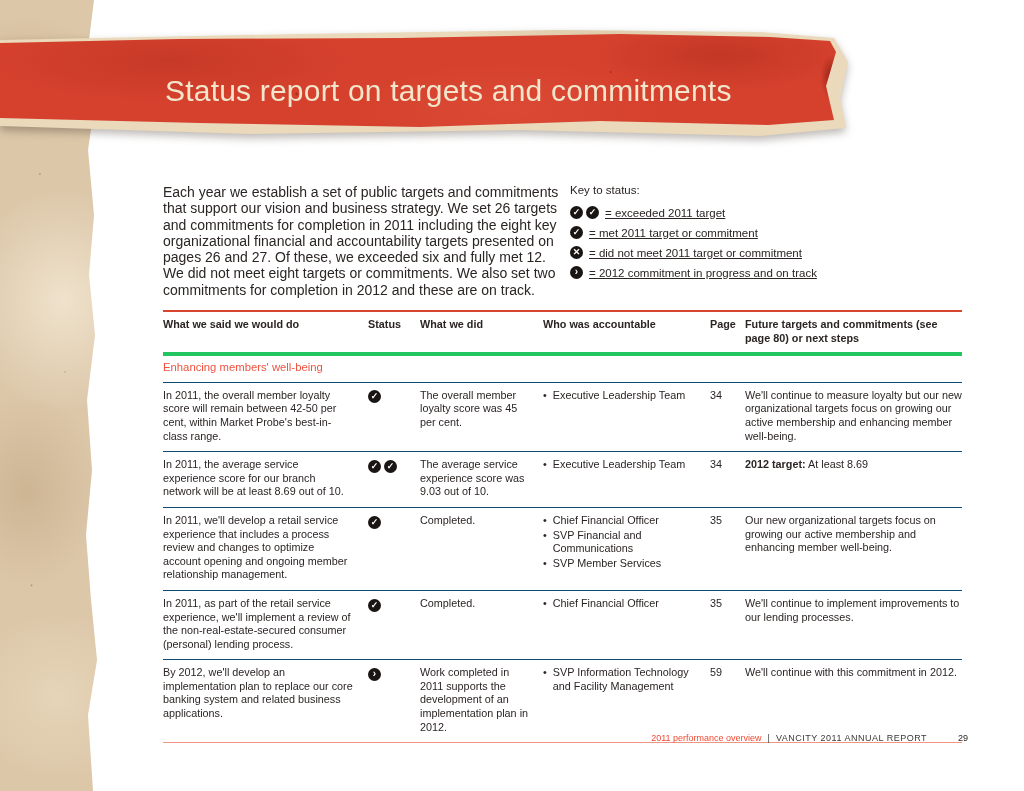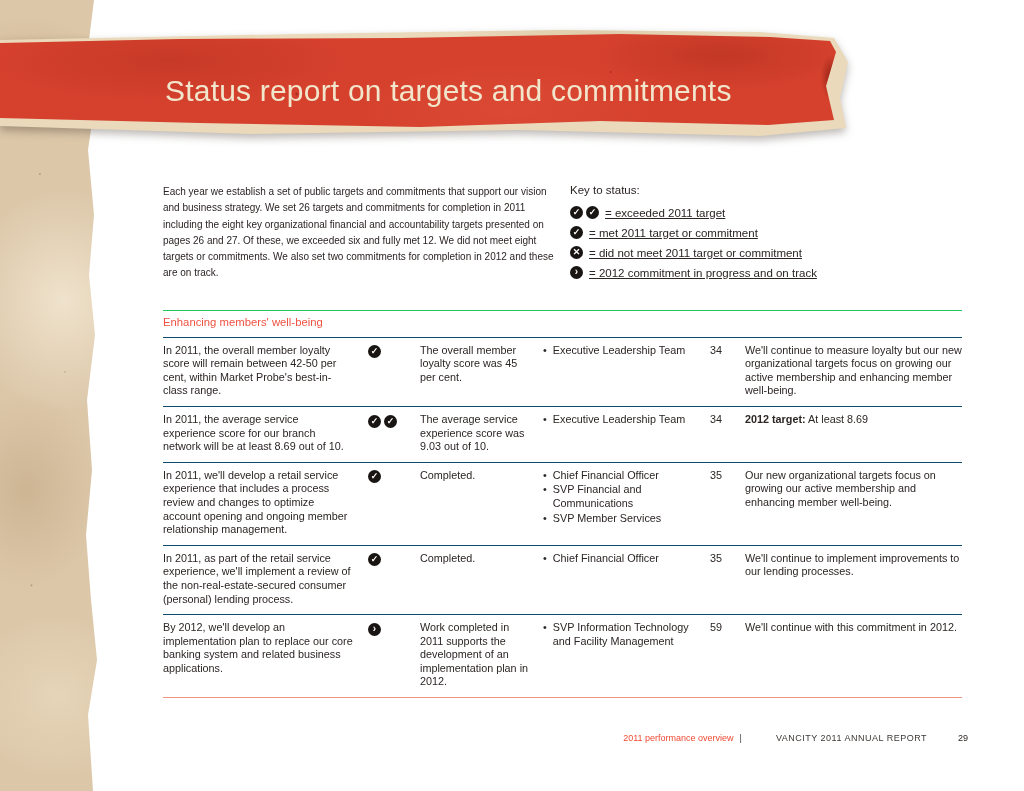"Each year we establish a" .intro { font-size: 10px -> 14px }
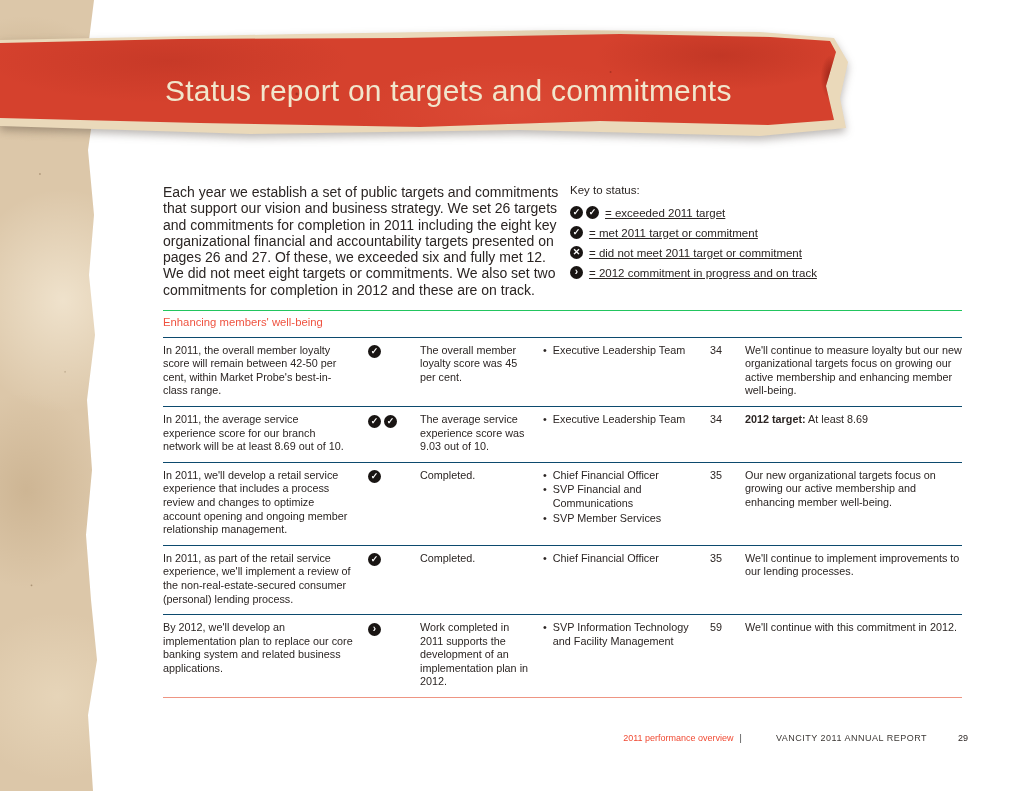"What we said we would" div.trow { html: none -> <div> <div>What we said we would do</div> <div>Status</div> <div>What we did</div> <div>Who was accountable</div> <div>Page</div> <div>Future targets and commitments (see page 80) or next steps</div> </div> }
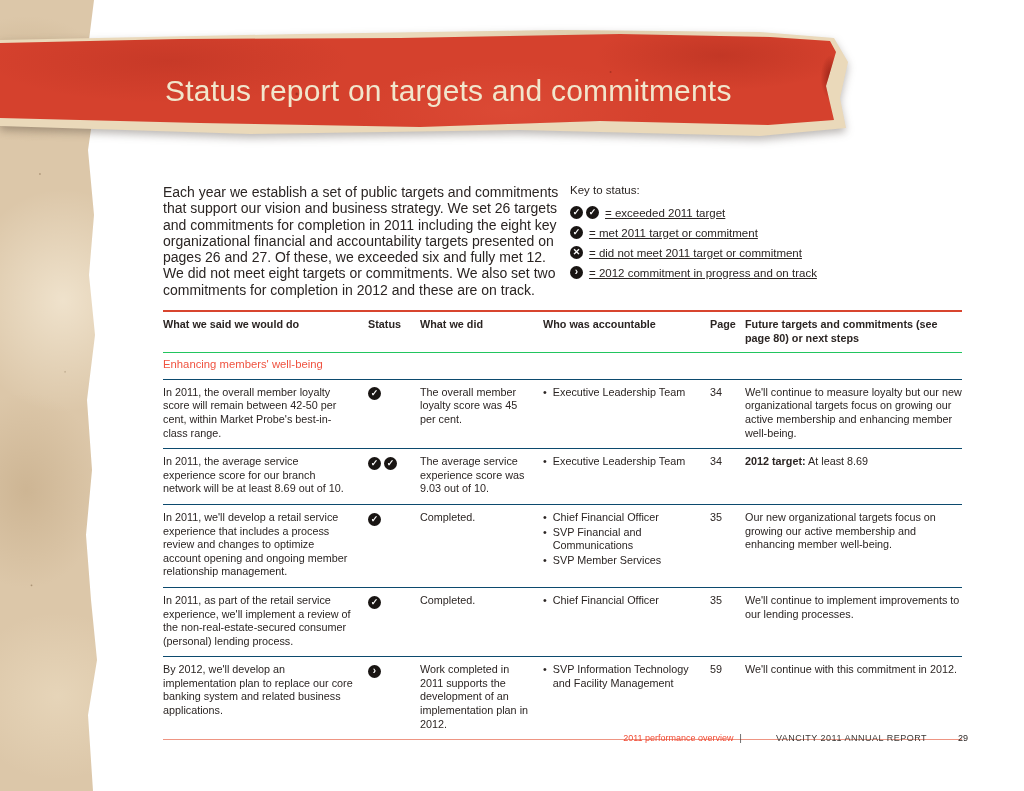"Enhancing members' well-being" .section-row { border-top: 1px solid #22c55e -> 4px solid #22c55e }
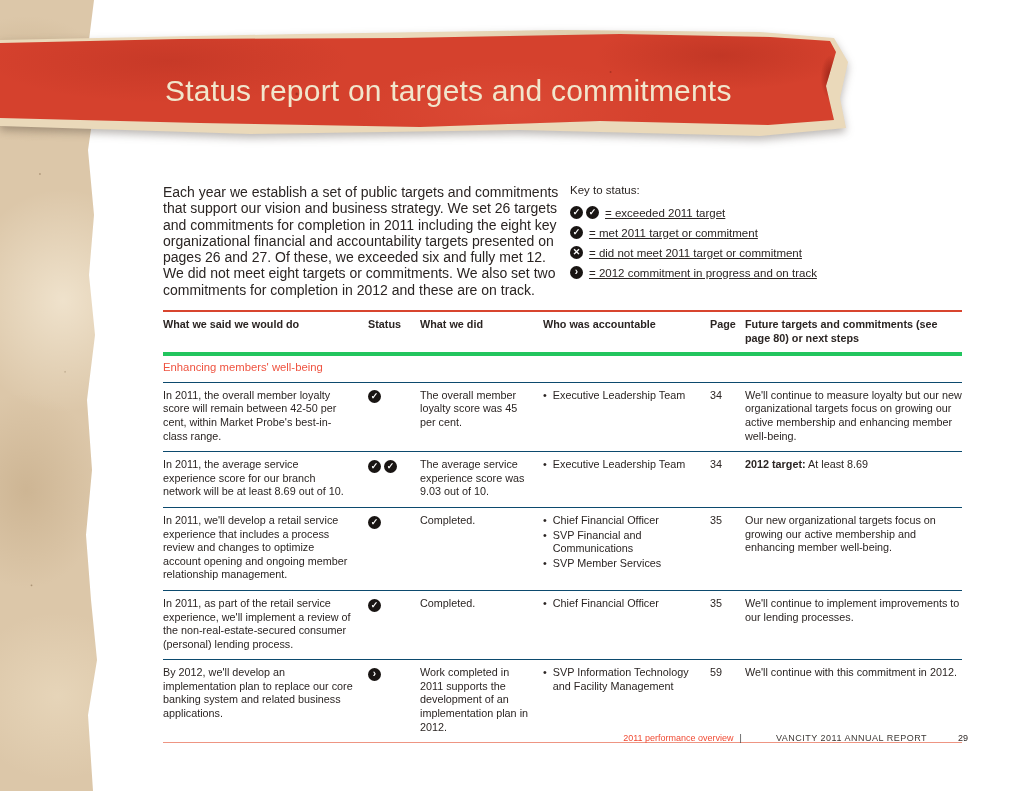"VANCITY 2011 ANNUAL REPORT" .footer .rep { margin-left: 28px -> none }
